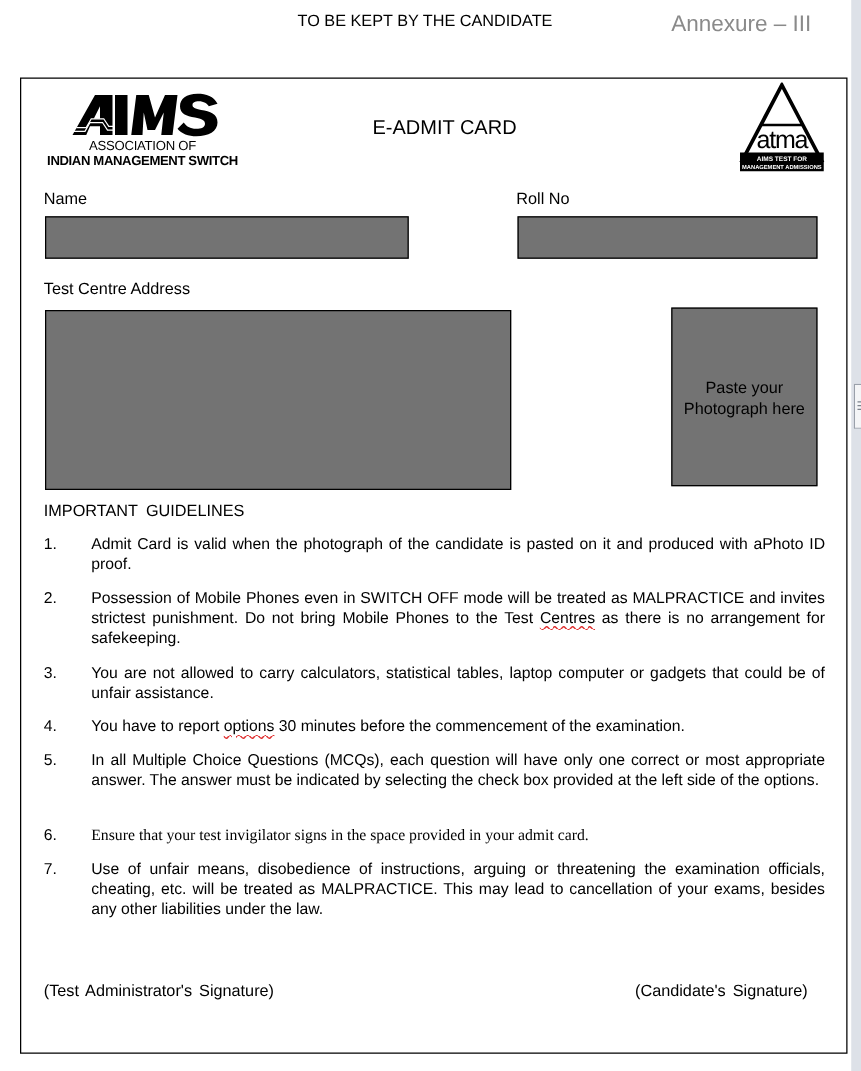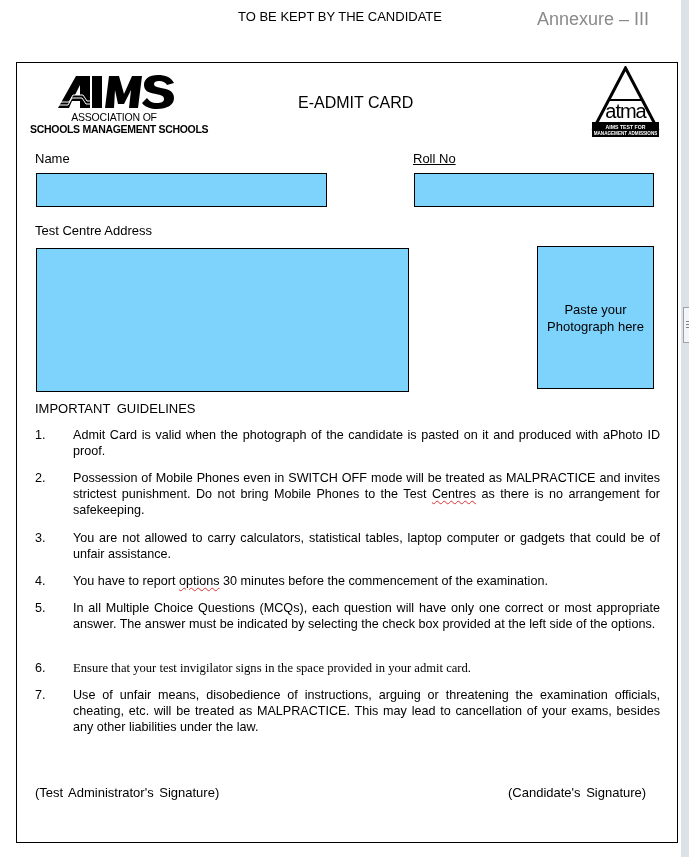"SCHOOLS MANAGEMENT SCHOOLS" div.aims-sub2 { text: SCHOOLS MANAGEMENT SCHOOLS -> INDIAN MANAGEMENT SWITCH }
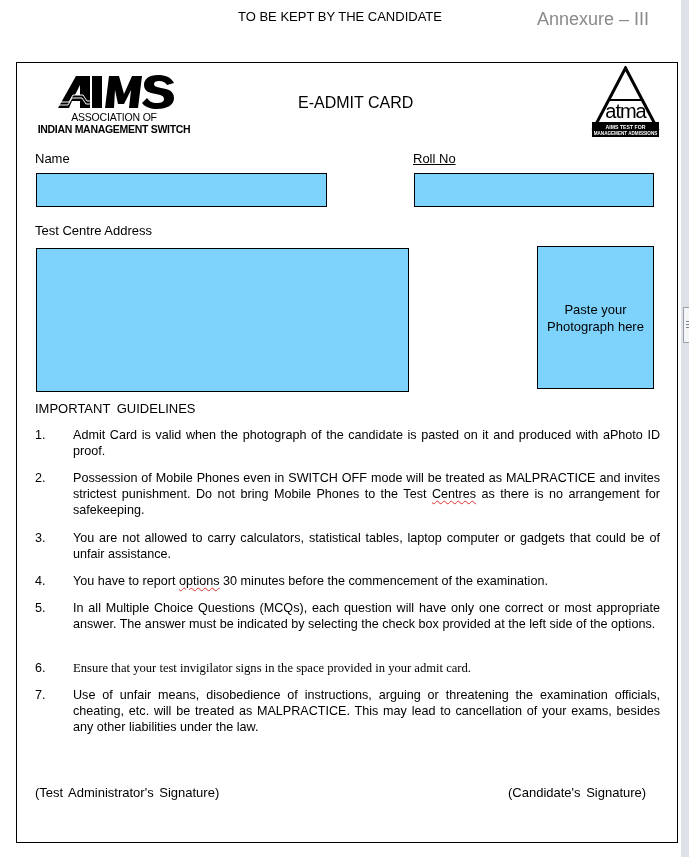"Roll No" .lbl-roll { text-decoration: underline -> none }
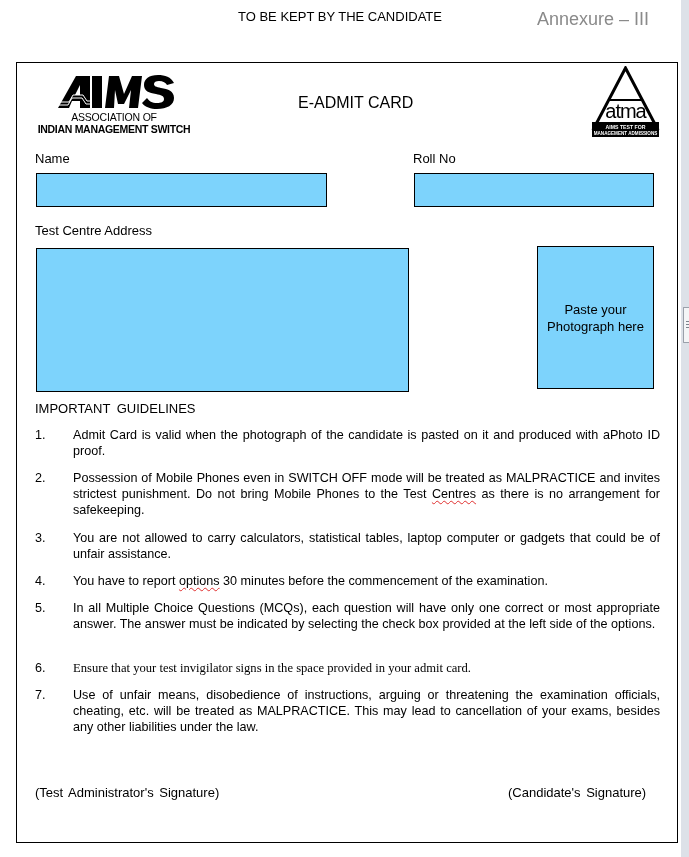"Paste your" .field { background: #7dd3fc -> #737373 }
